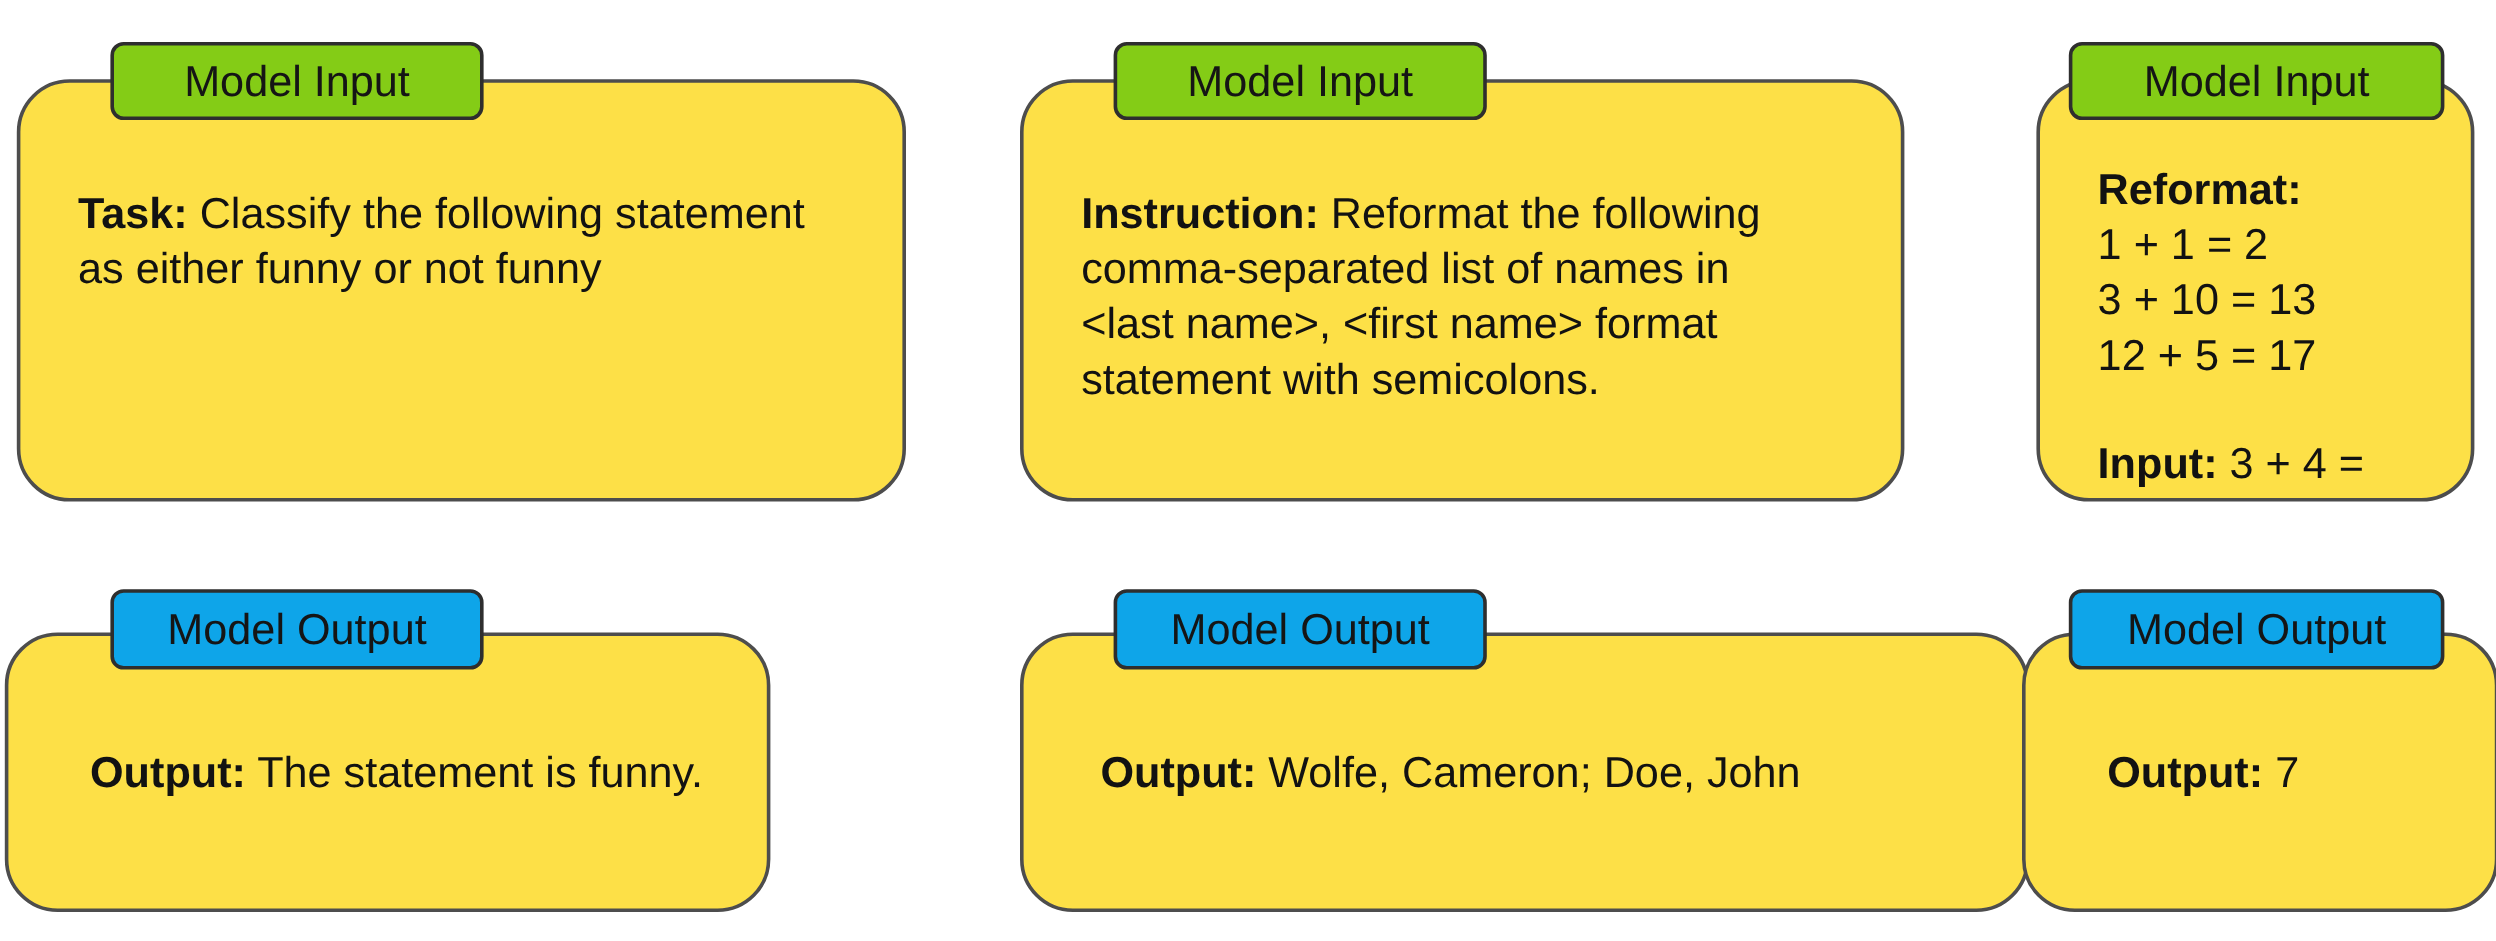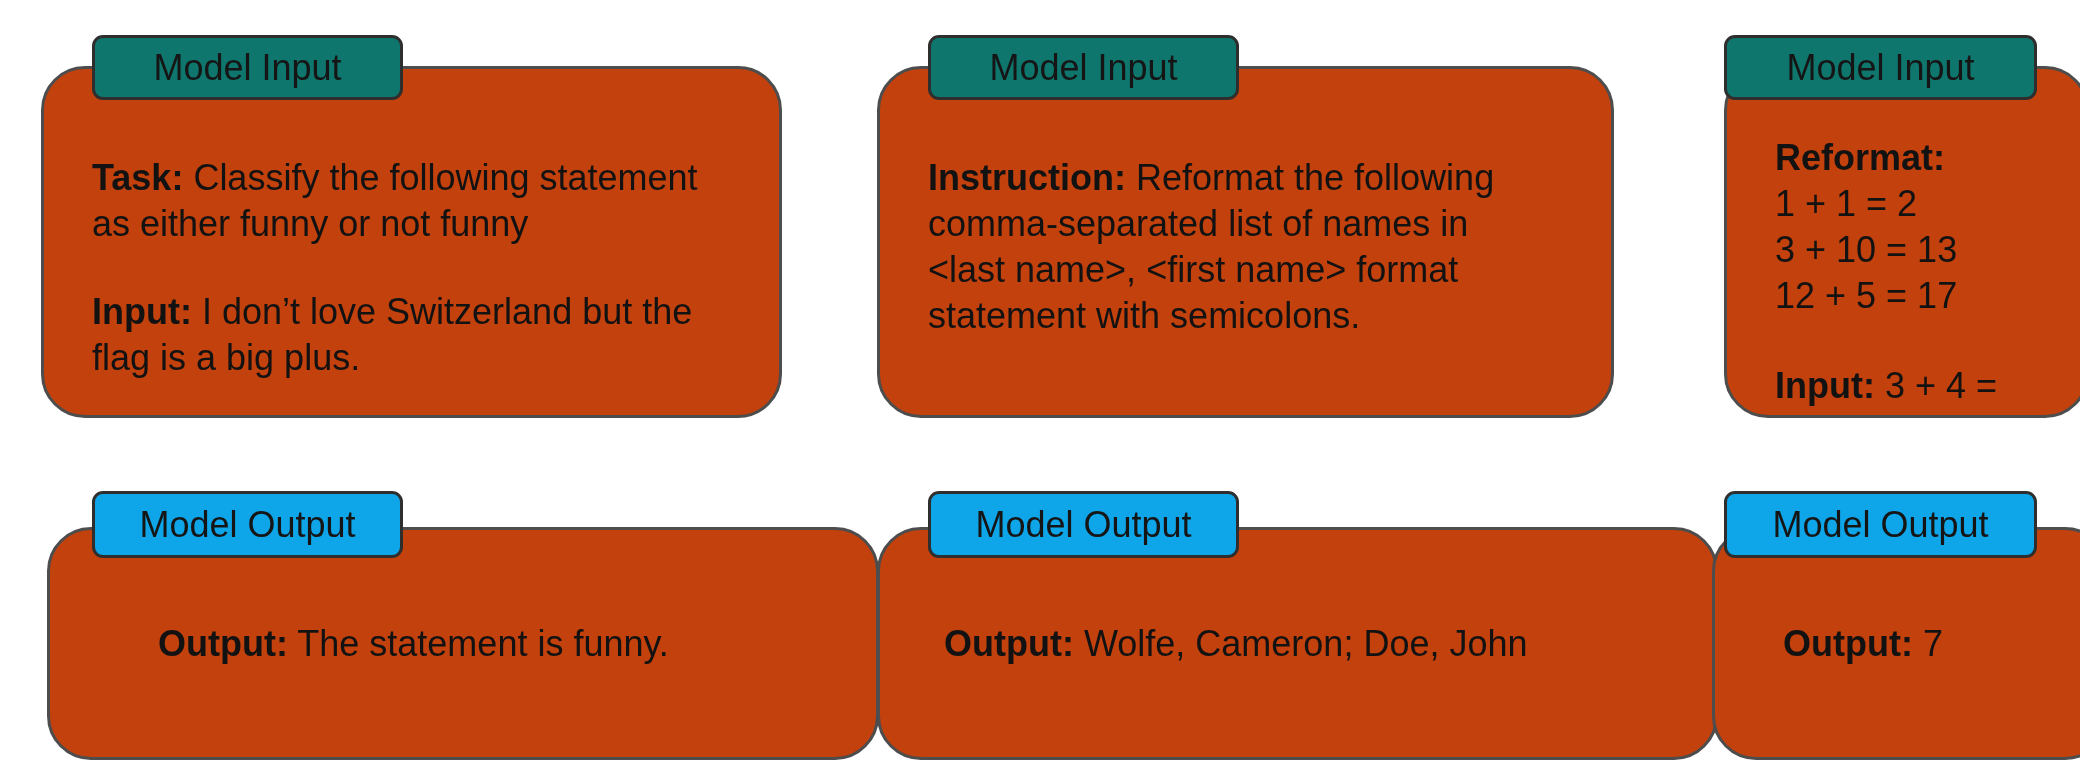"Model Input" .tab-input { background: #0f766e -> #84cc16 }
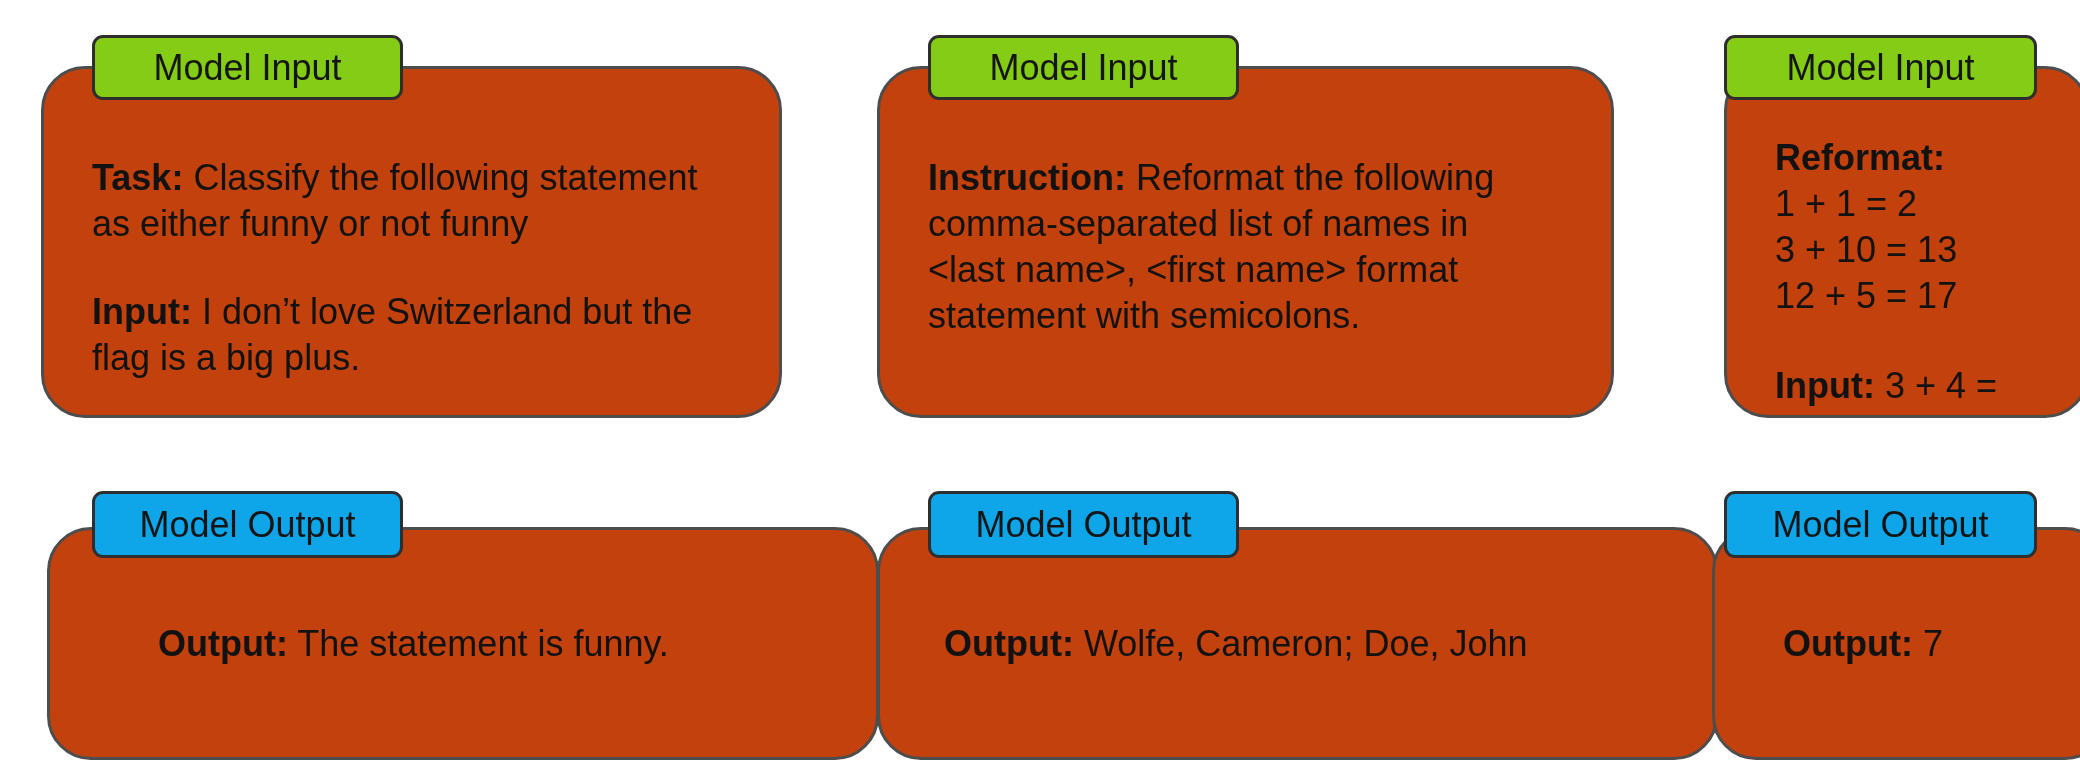"Task: Classify the following statement" .card-body { background: #c2410c -> #fde047; margin-left: 27px -> none }
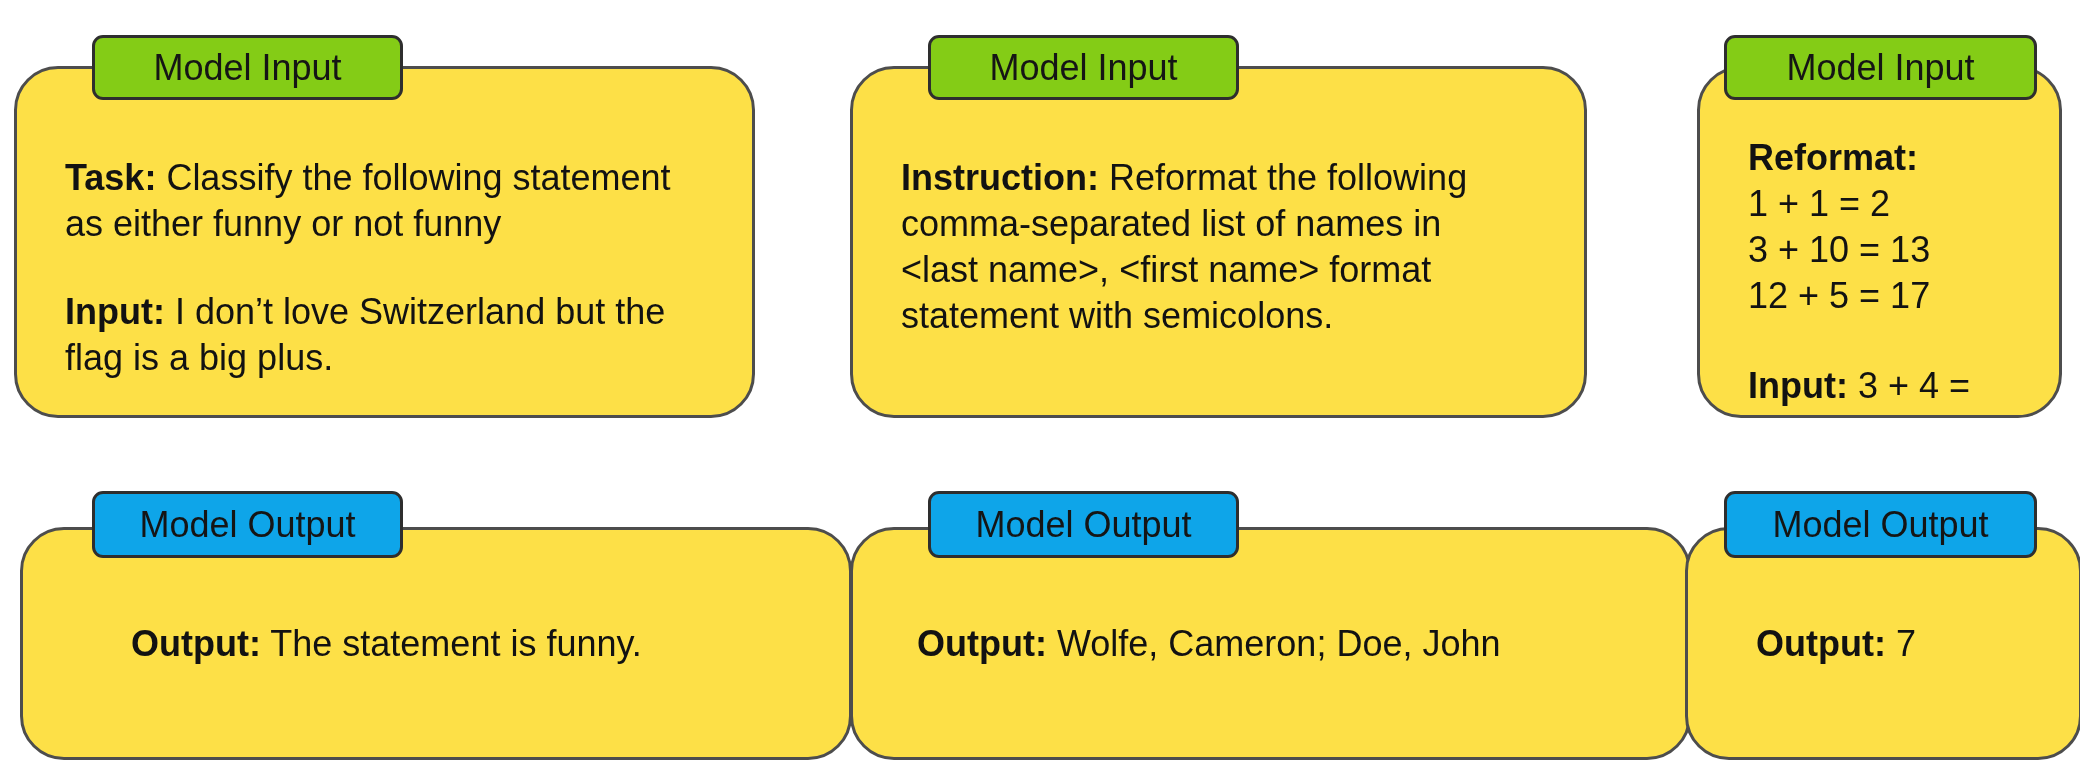"Input: I don’t love Switzerland" p.para { html: <p><b>Input:</b><span> I don’t love Switzerland but the</span><br><span>flag is a big plus.</span></p> -> none }
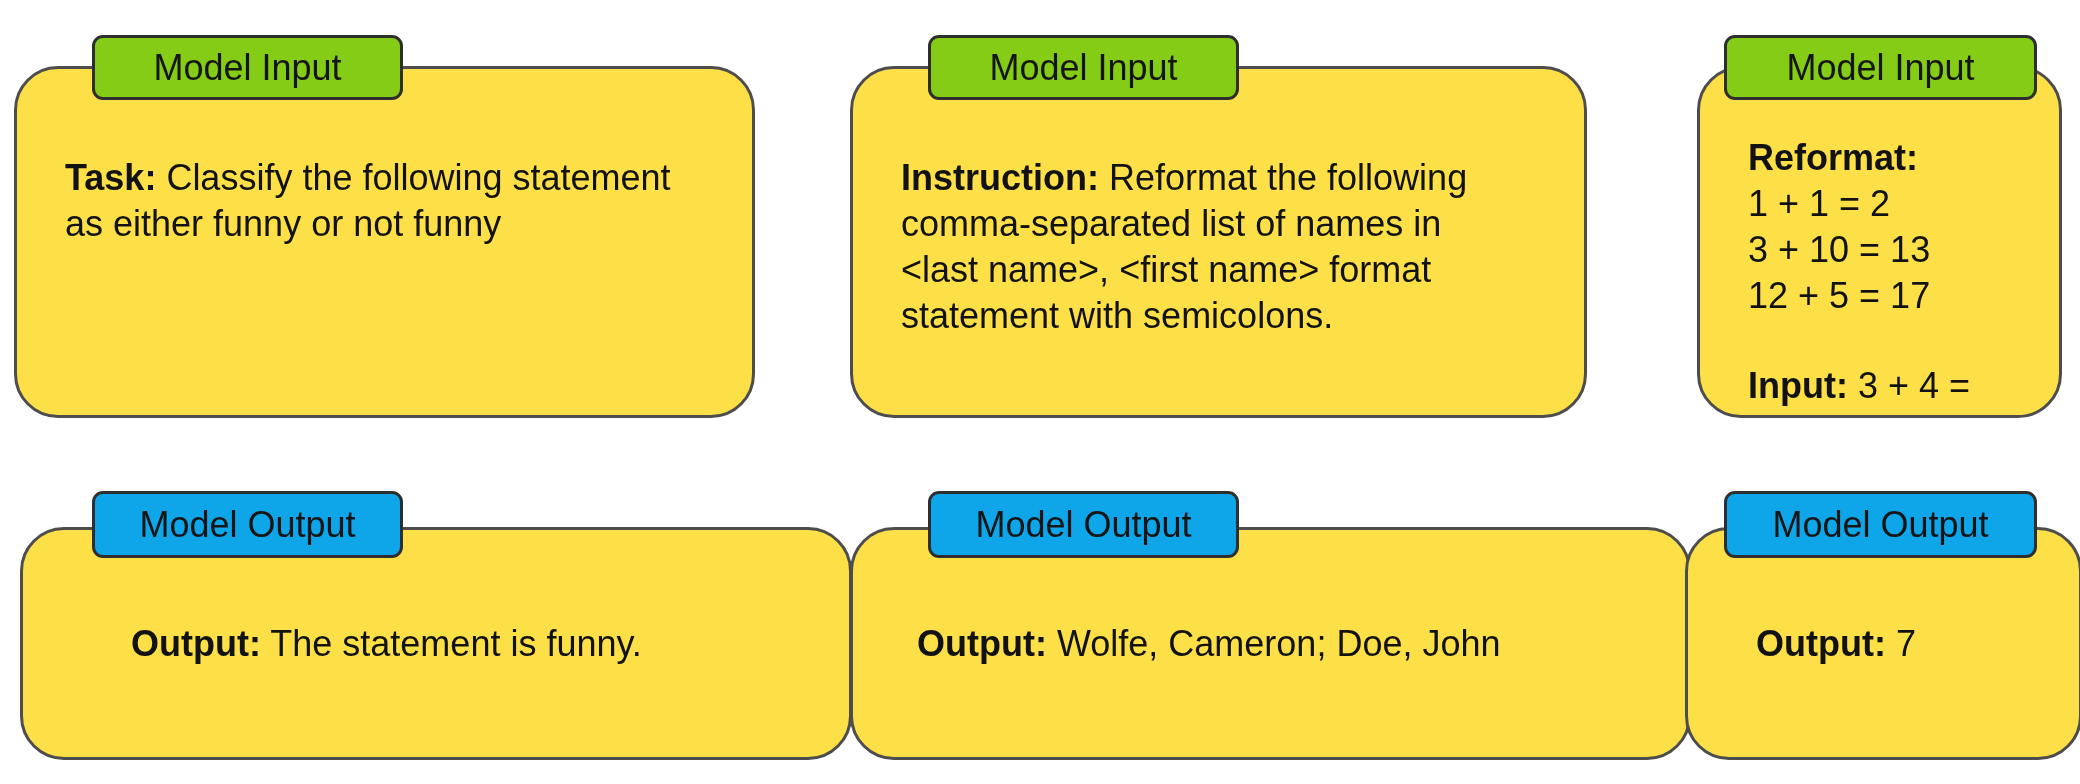"Output: The statement is funny." .c4 .card-body { left: 20px -> 4px; padding: 0 20px 0 108px -> 0 20px 0 68px; width: 832px -> 638px }
